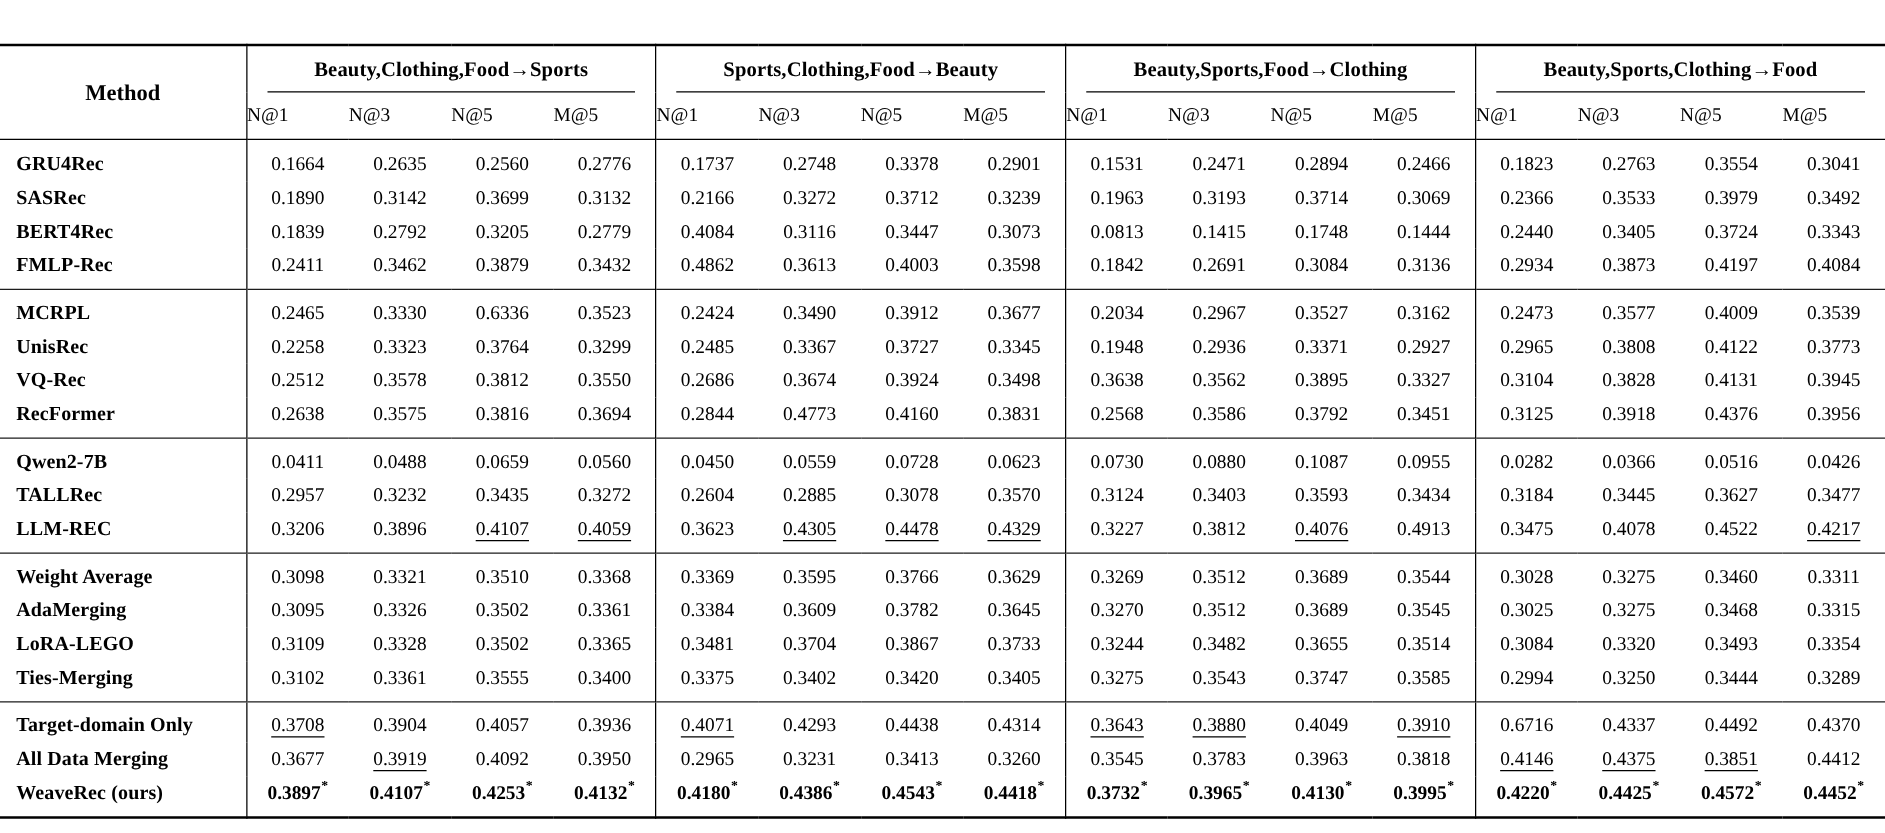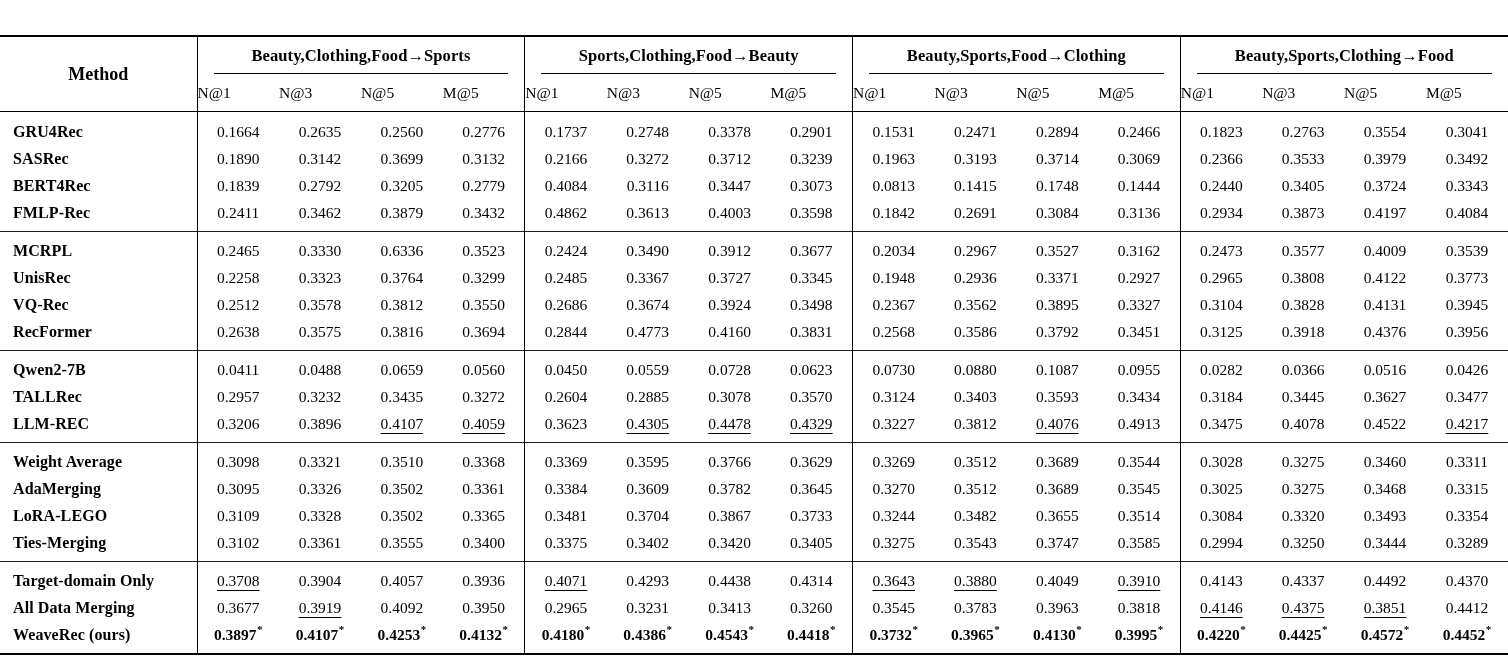"0.2367" span { text: 0.2367 -> 0.3638 }
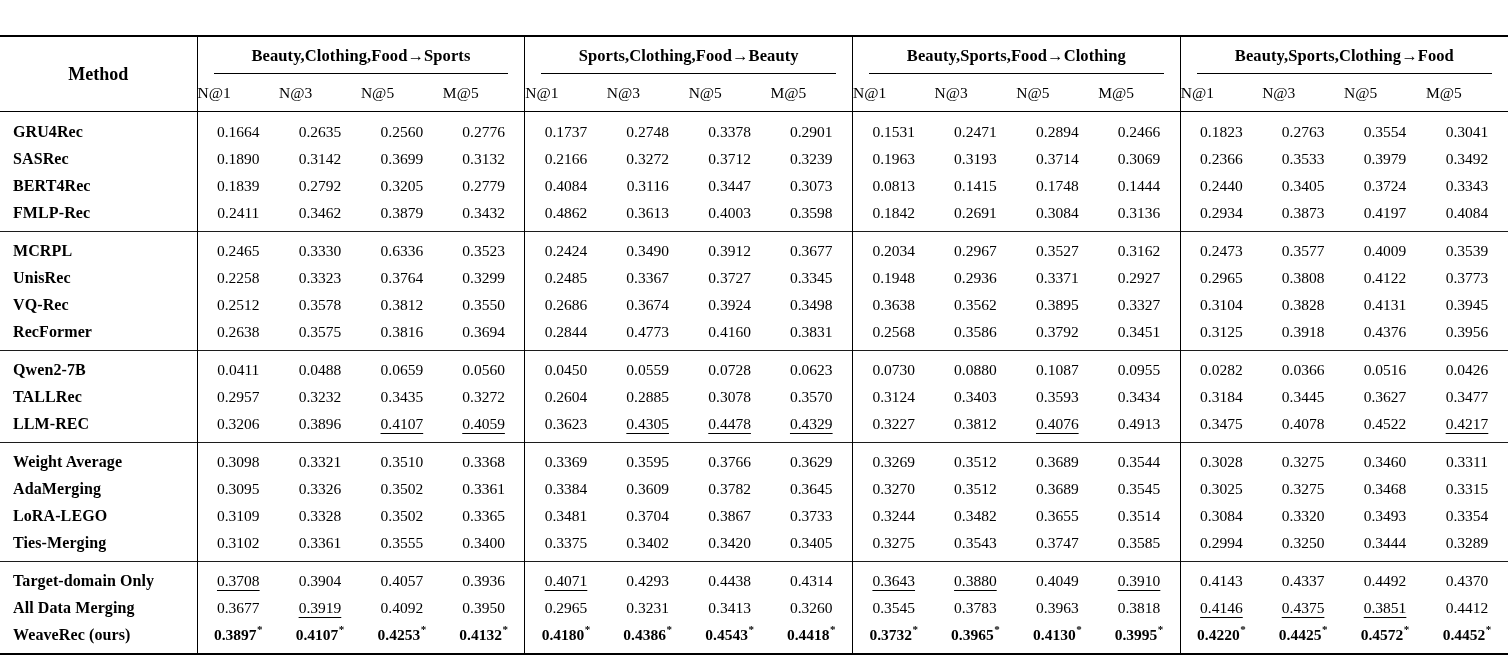"0.4143" span { text: 0.4143 -> 0.6716 }
